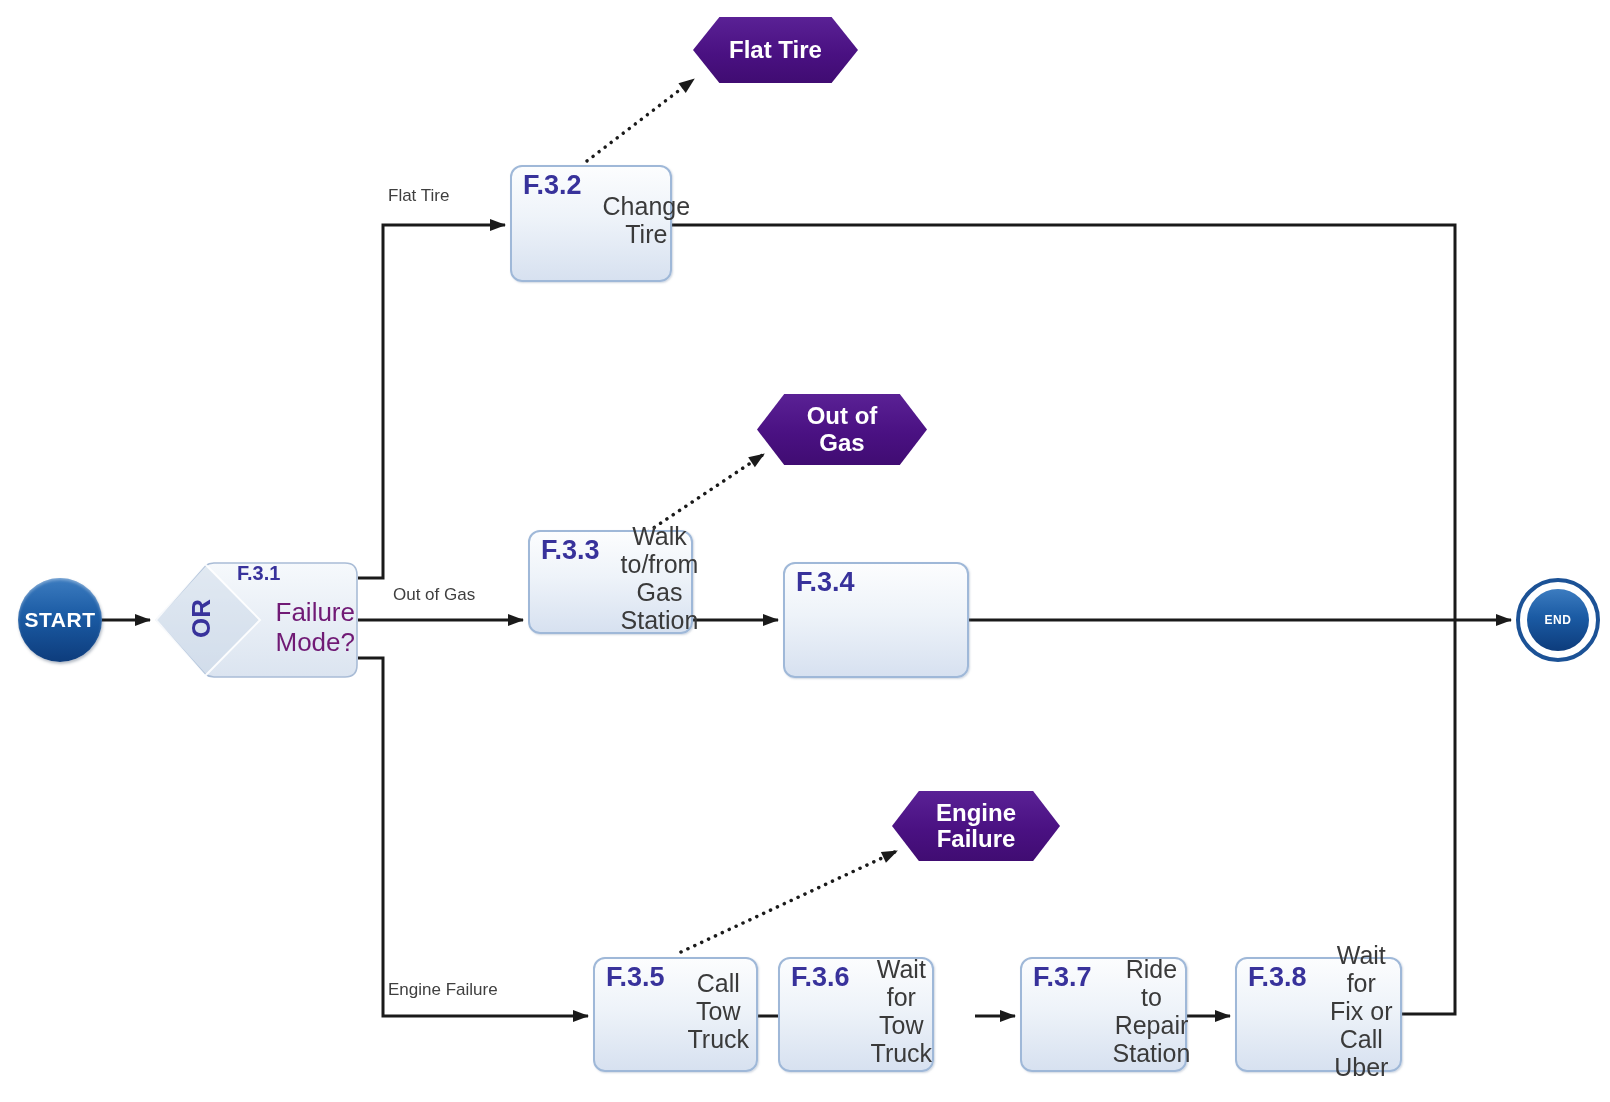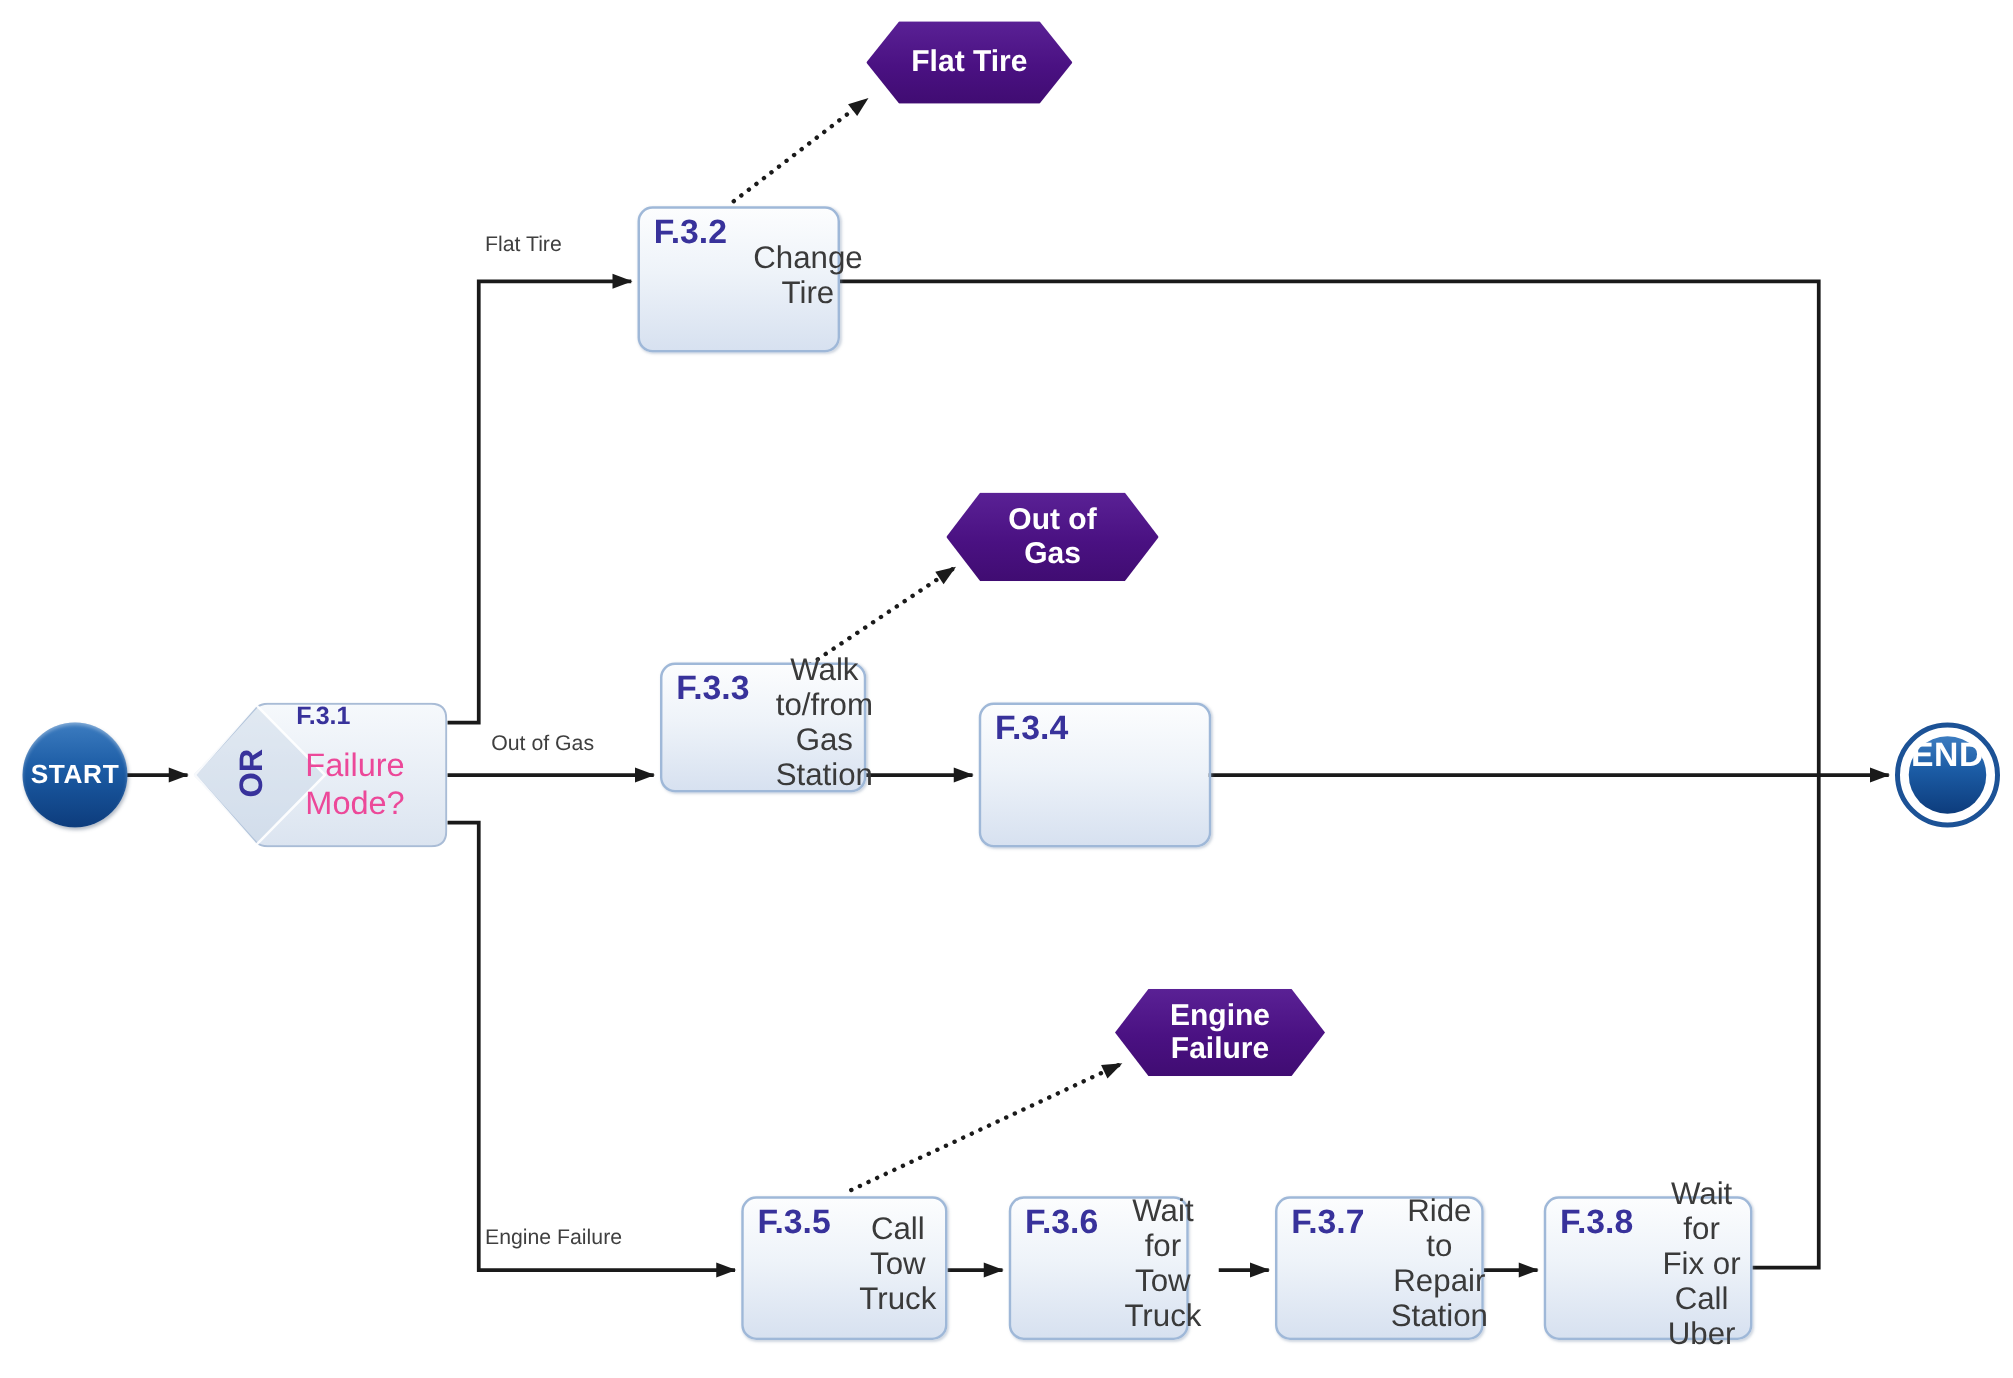"Failure Mode?" .dec-q { color: #ec4899 -> #701a75; text-align: center -> right }
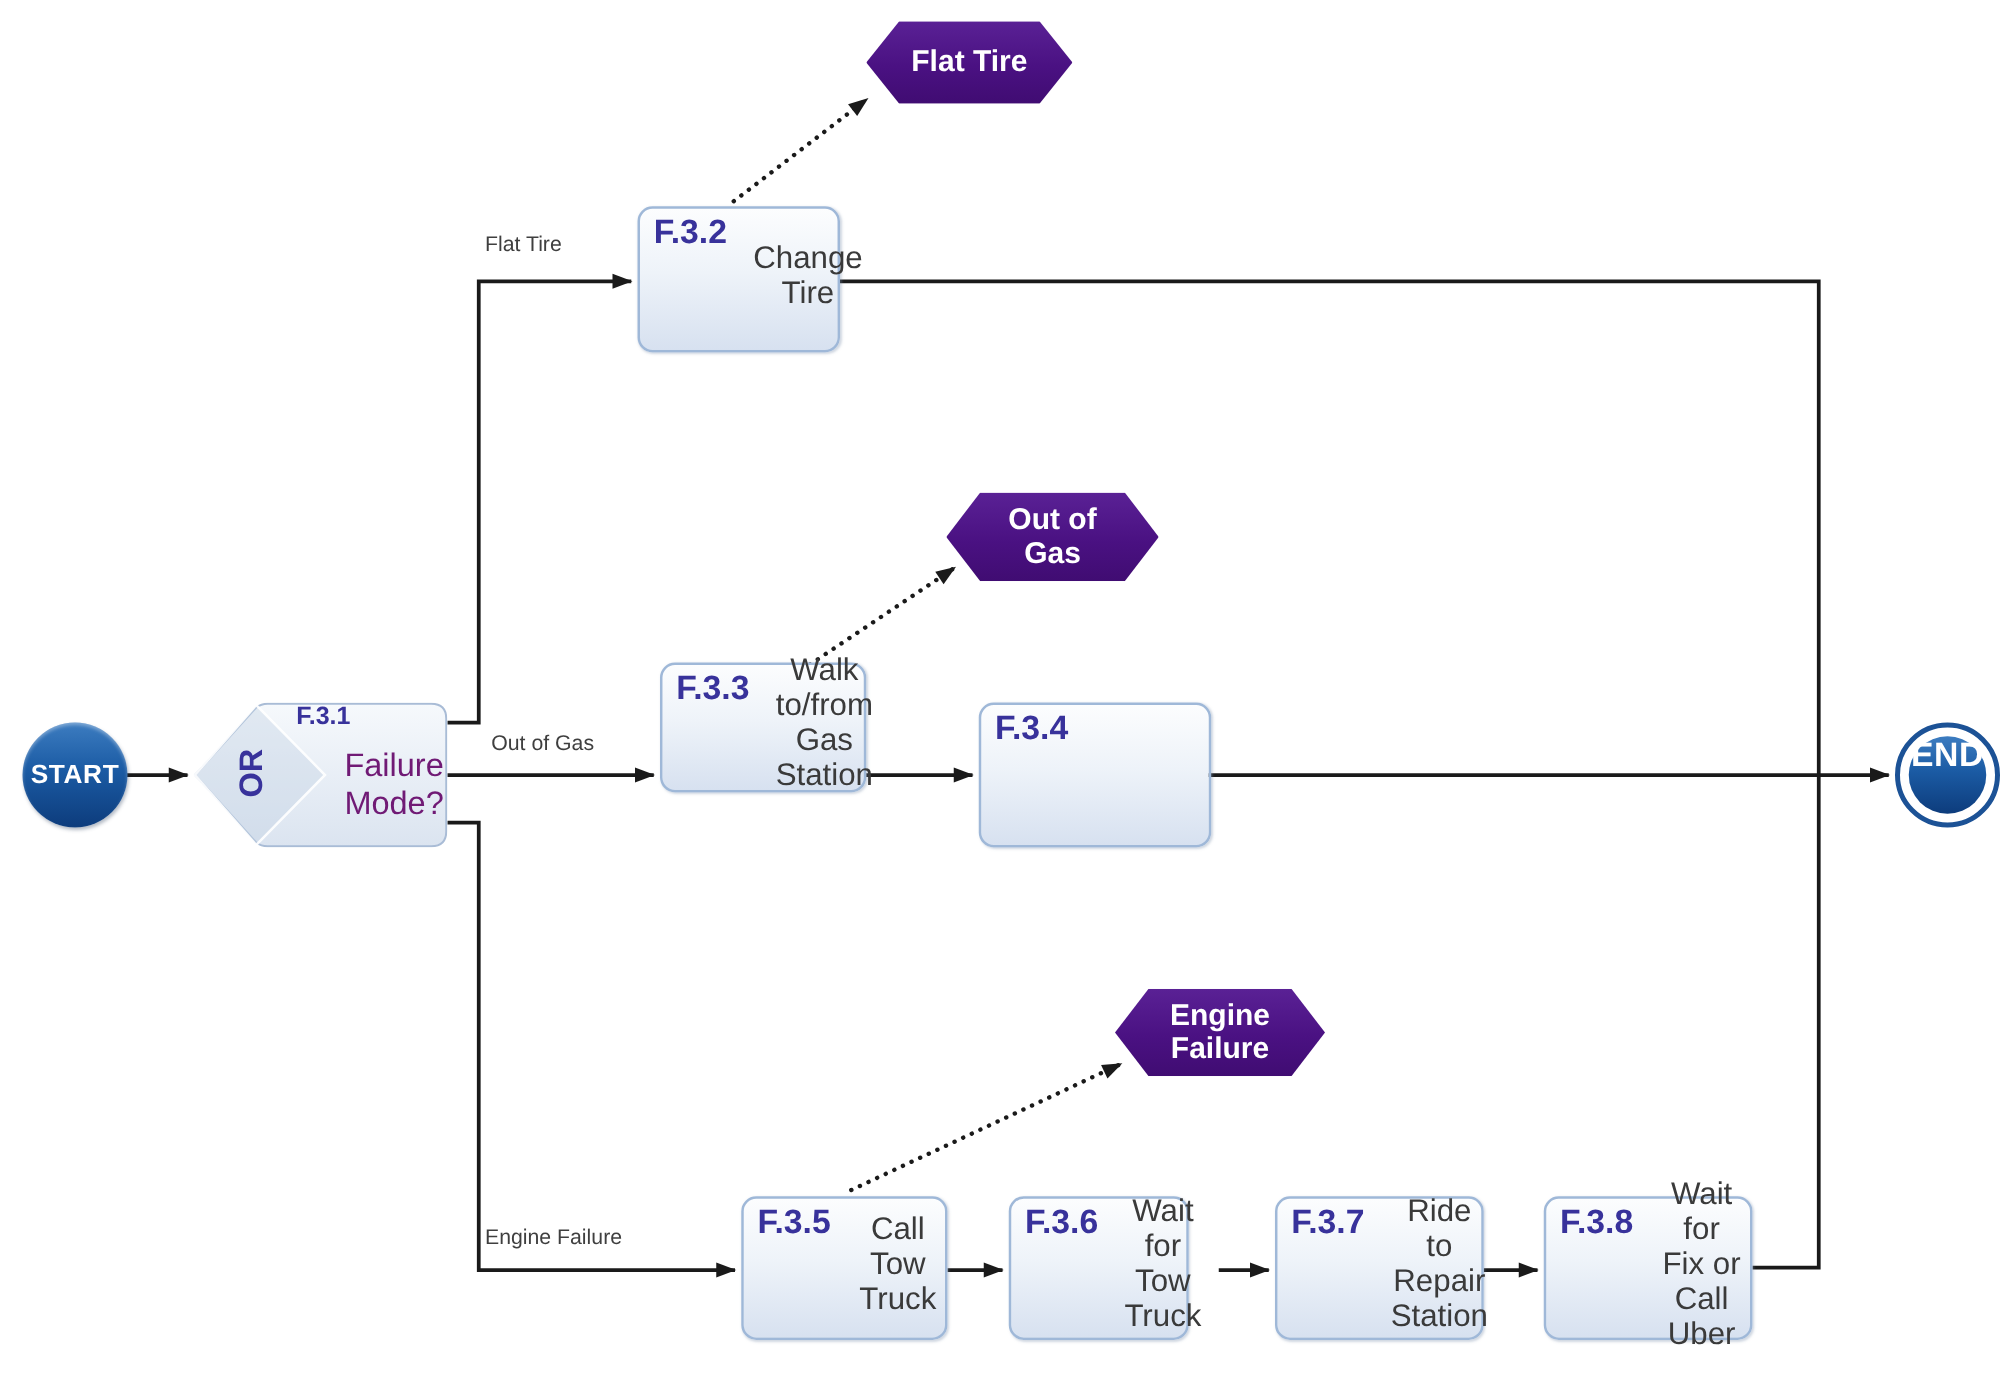"END" .end-inner { align-items: flex-start -> center; font-size: 27px -> 12px }
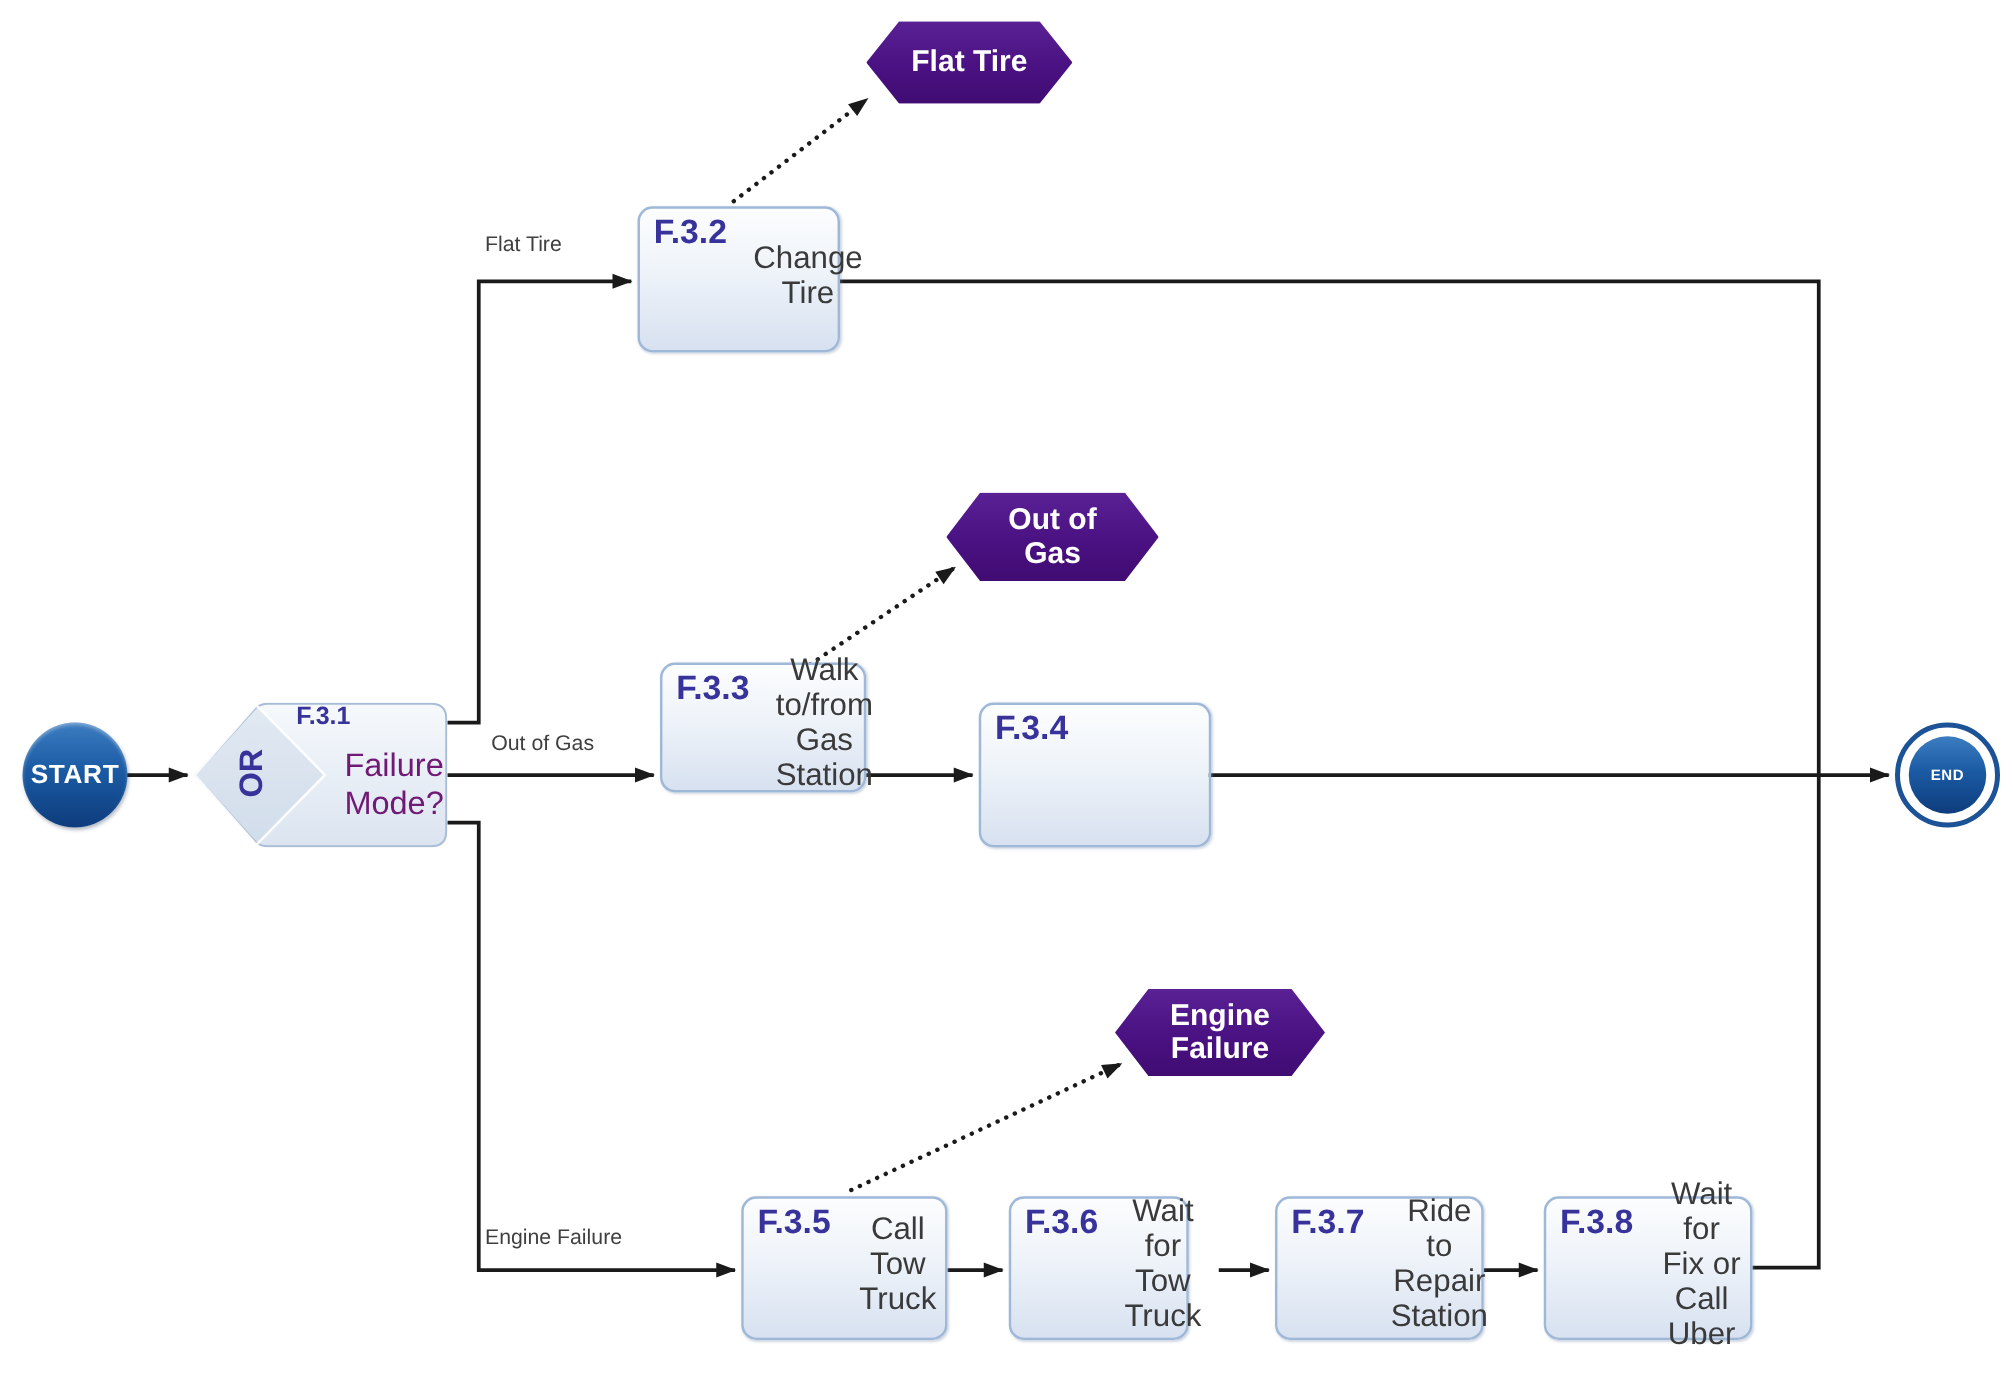"F.3.6" div.task { left: 807px -> 778px; width: 144px -> 156px }
